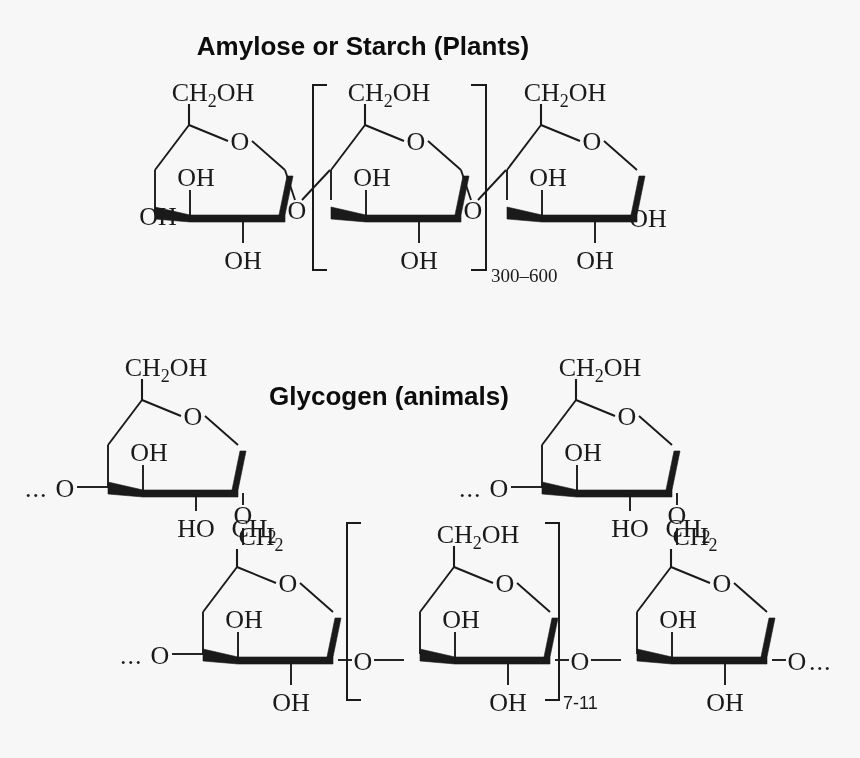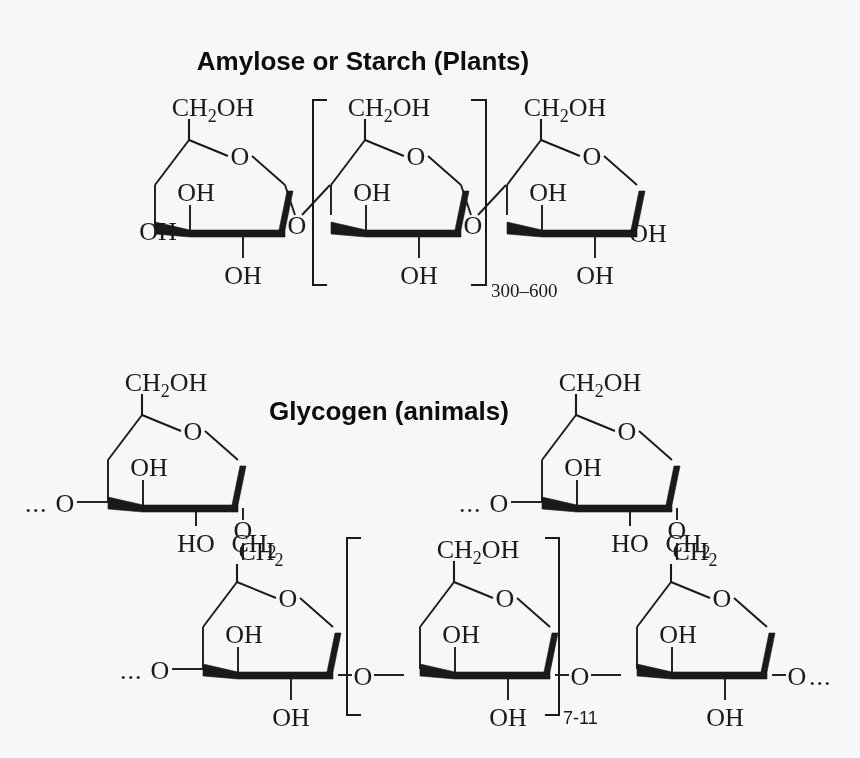"Amylose or Starch (Plants)" #sheet { margin-top: 15px -> none }
